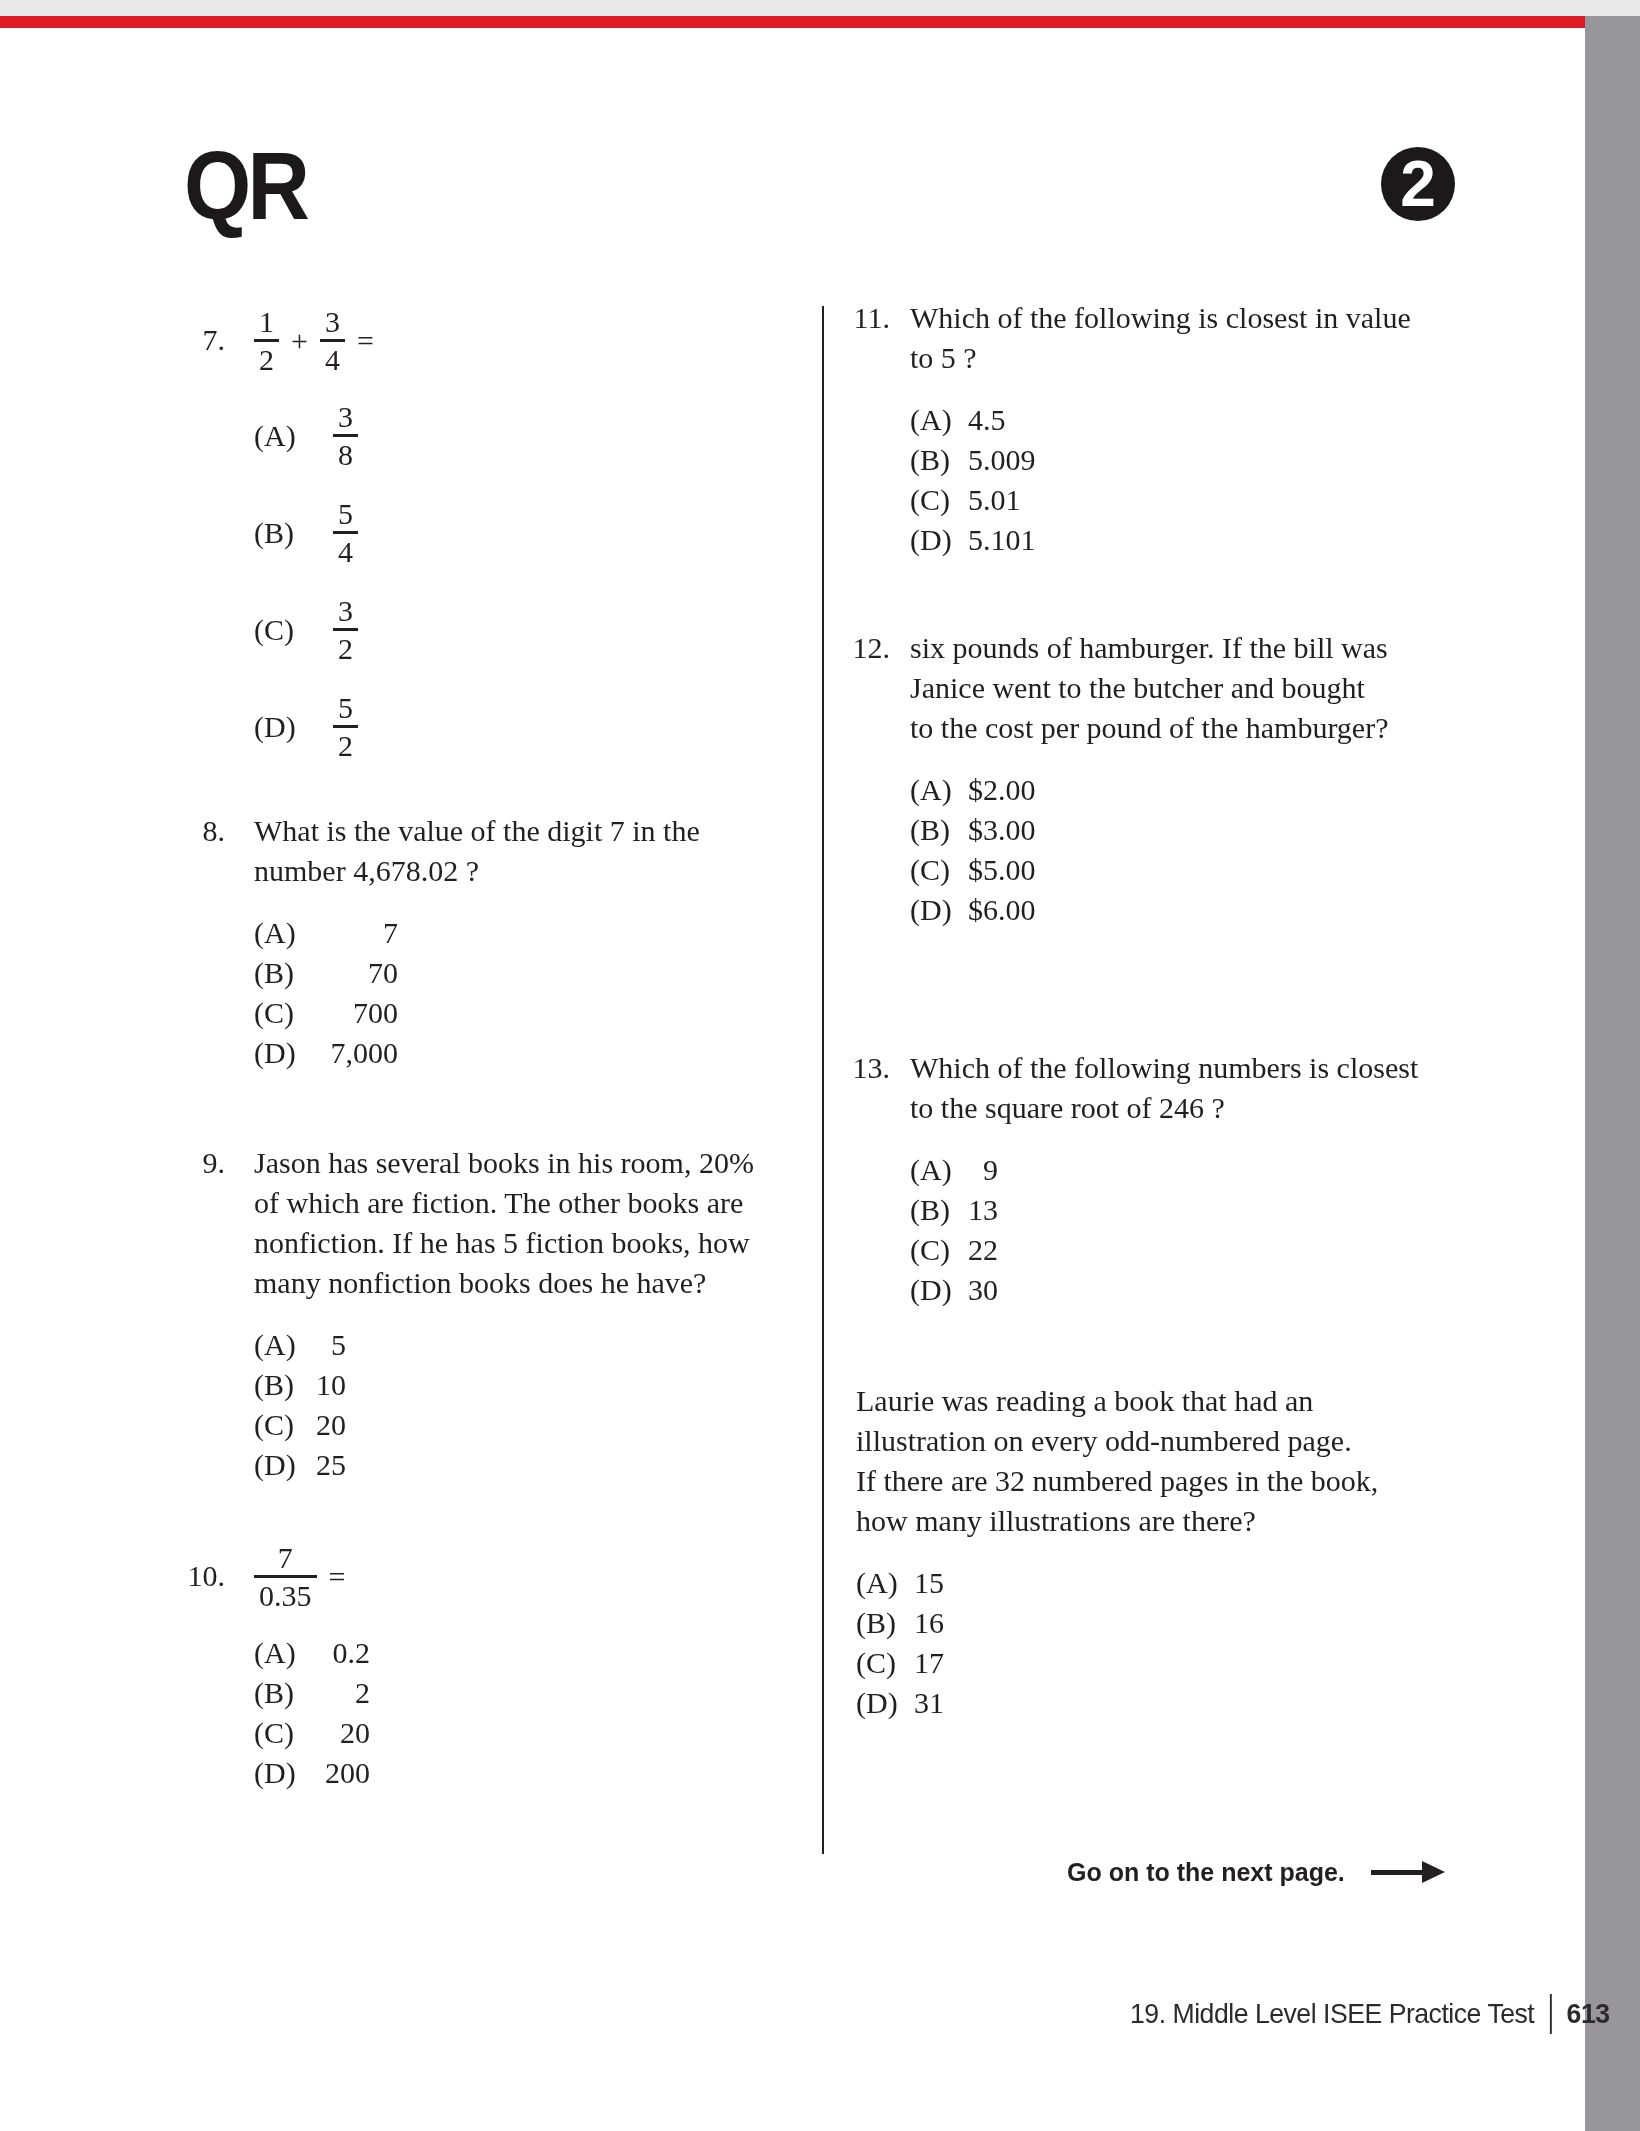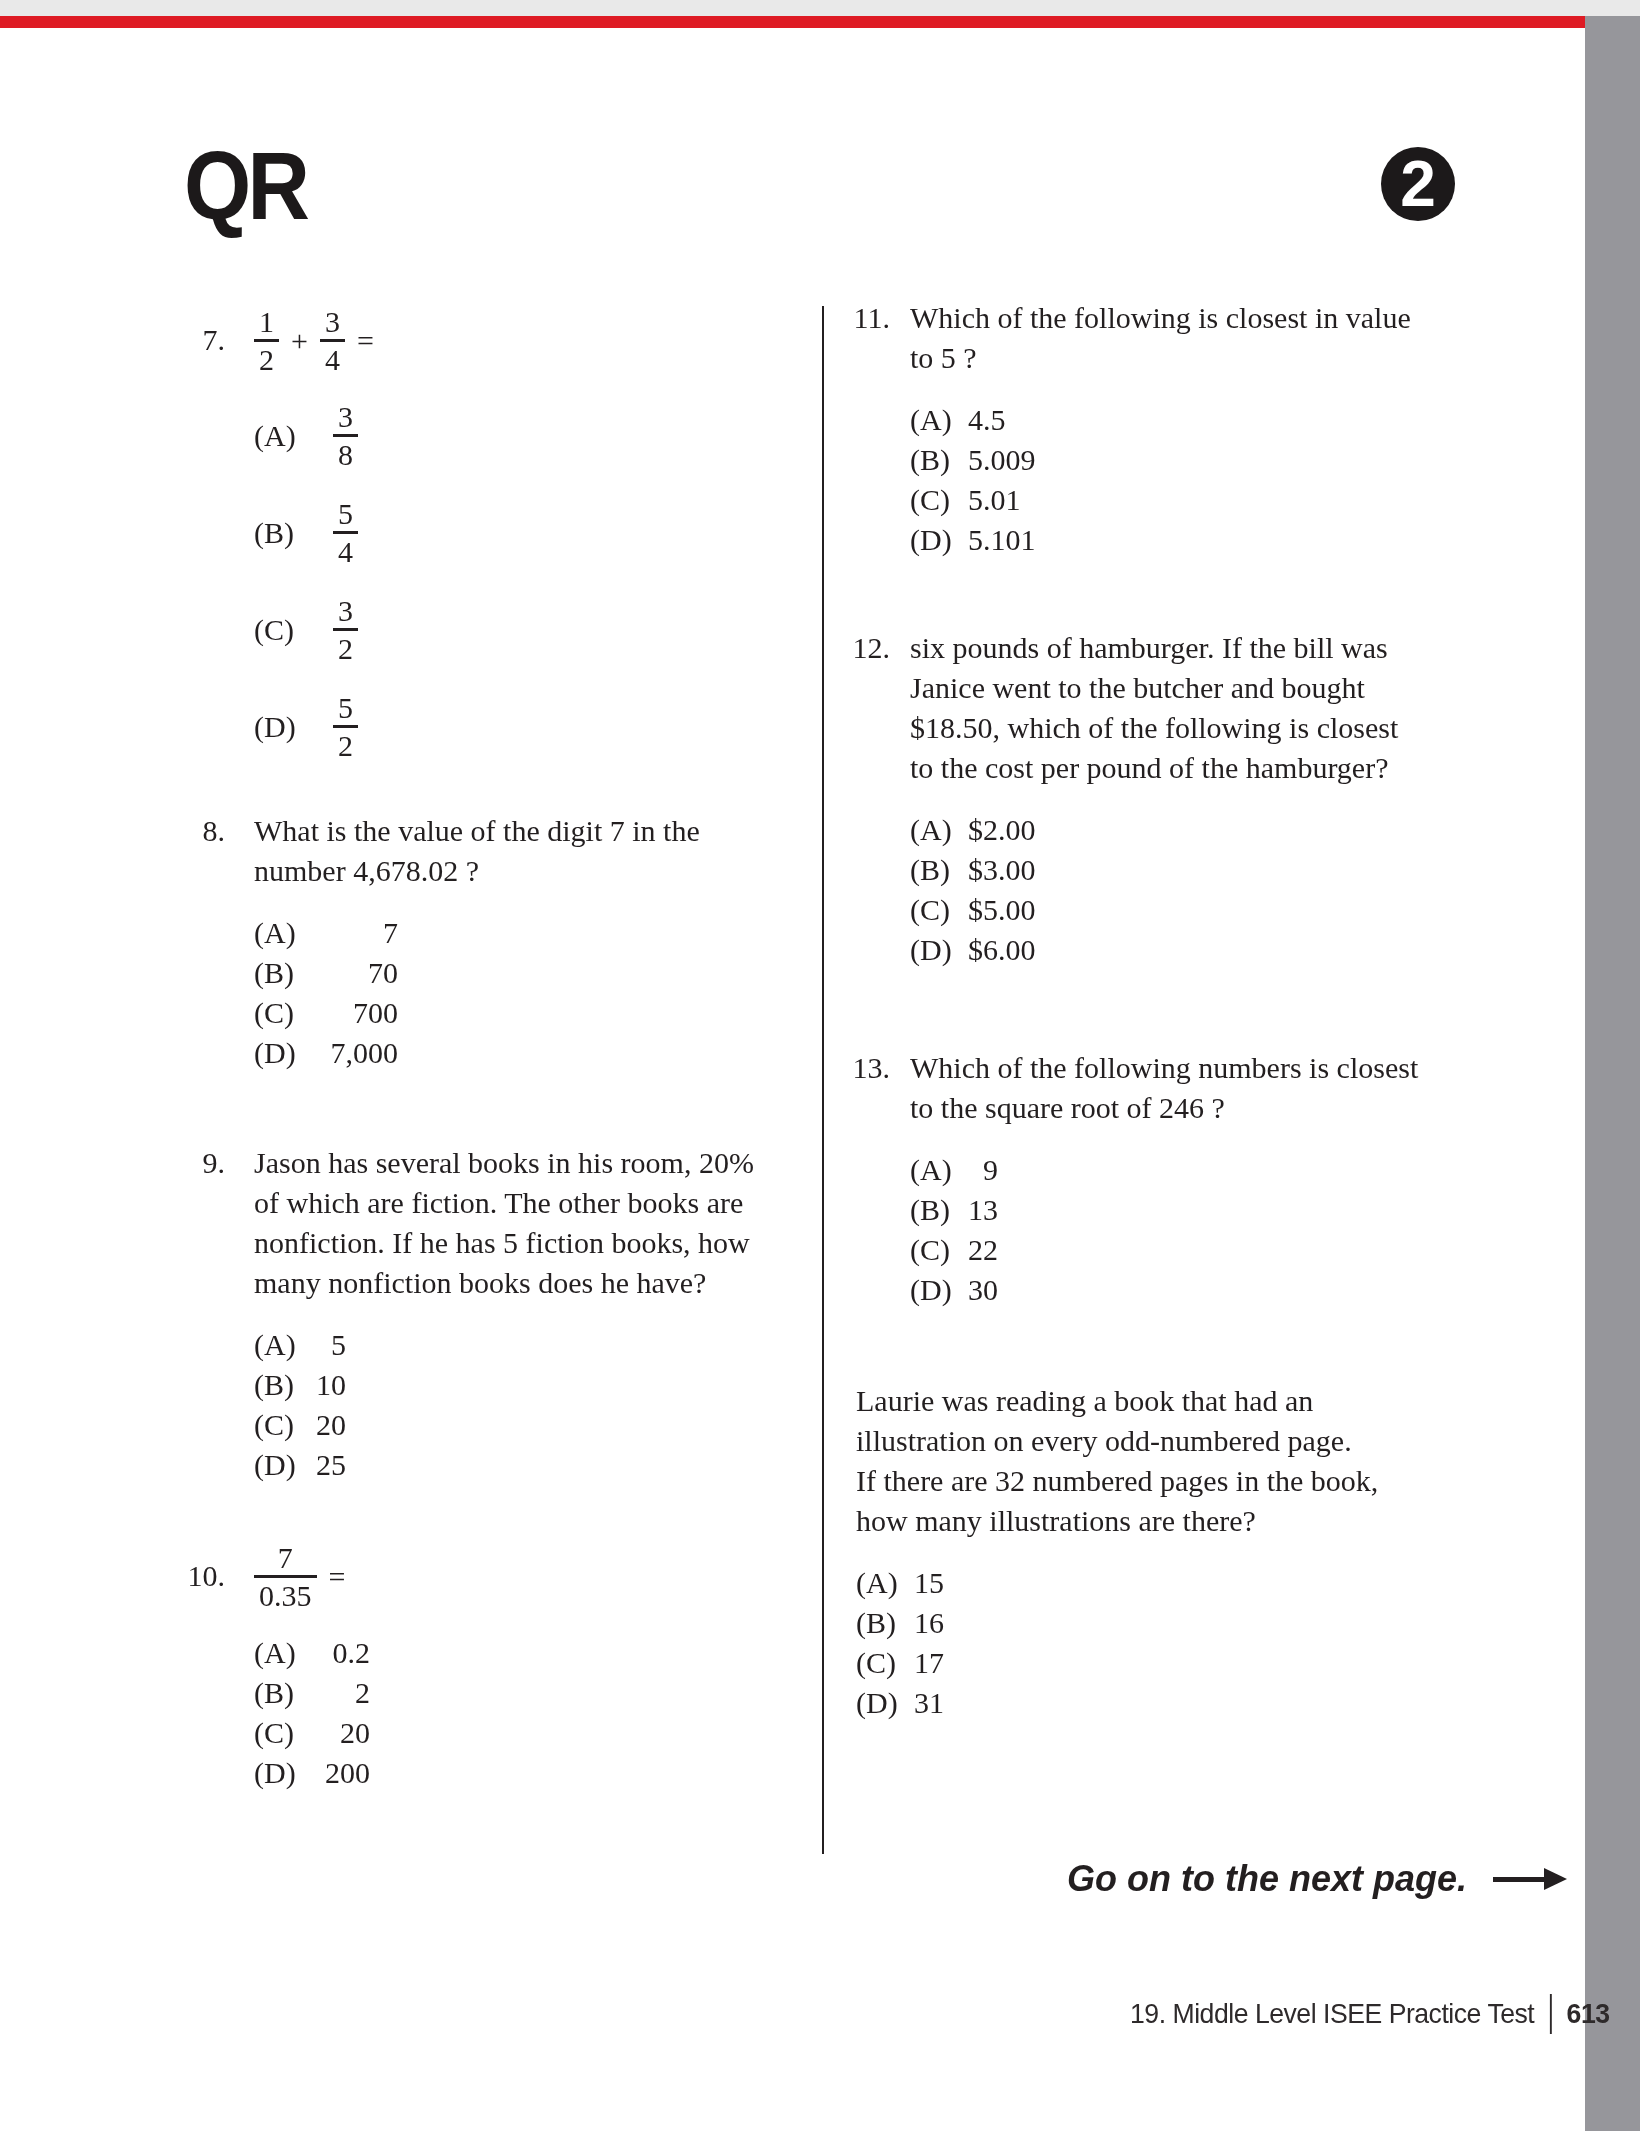"$18.50, which of the following" div.line { html: <div>$18.50, which of the following is closest</div> -> none }
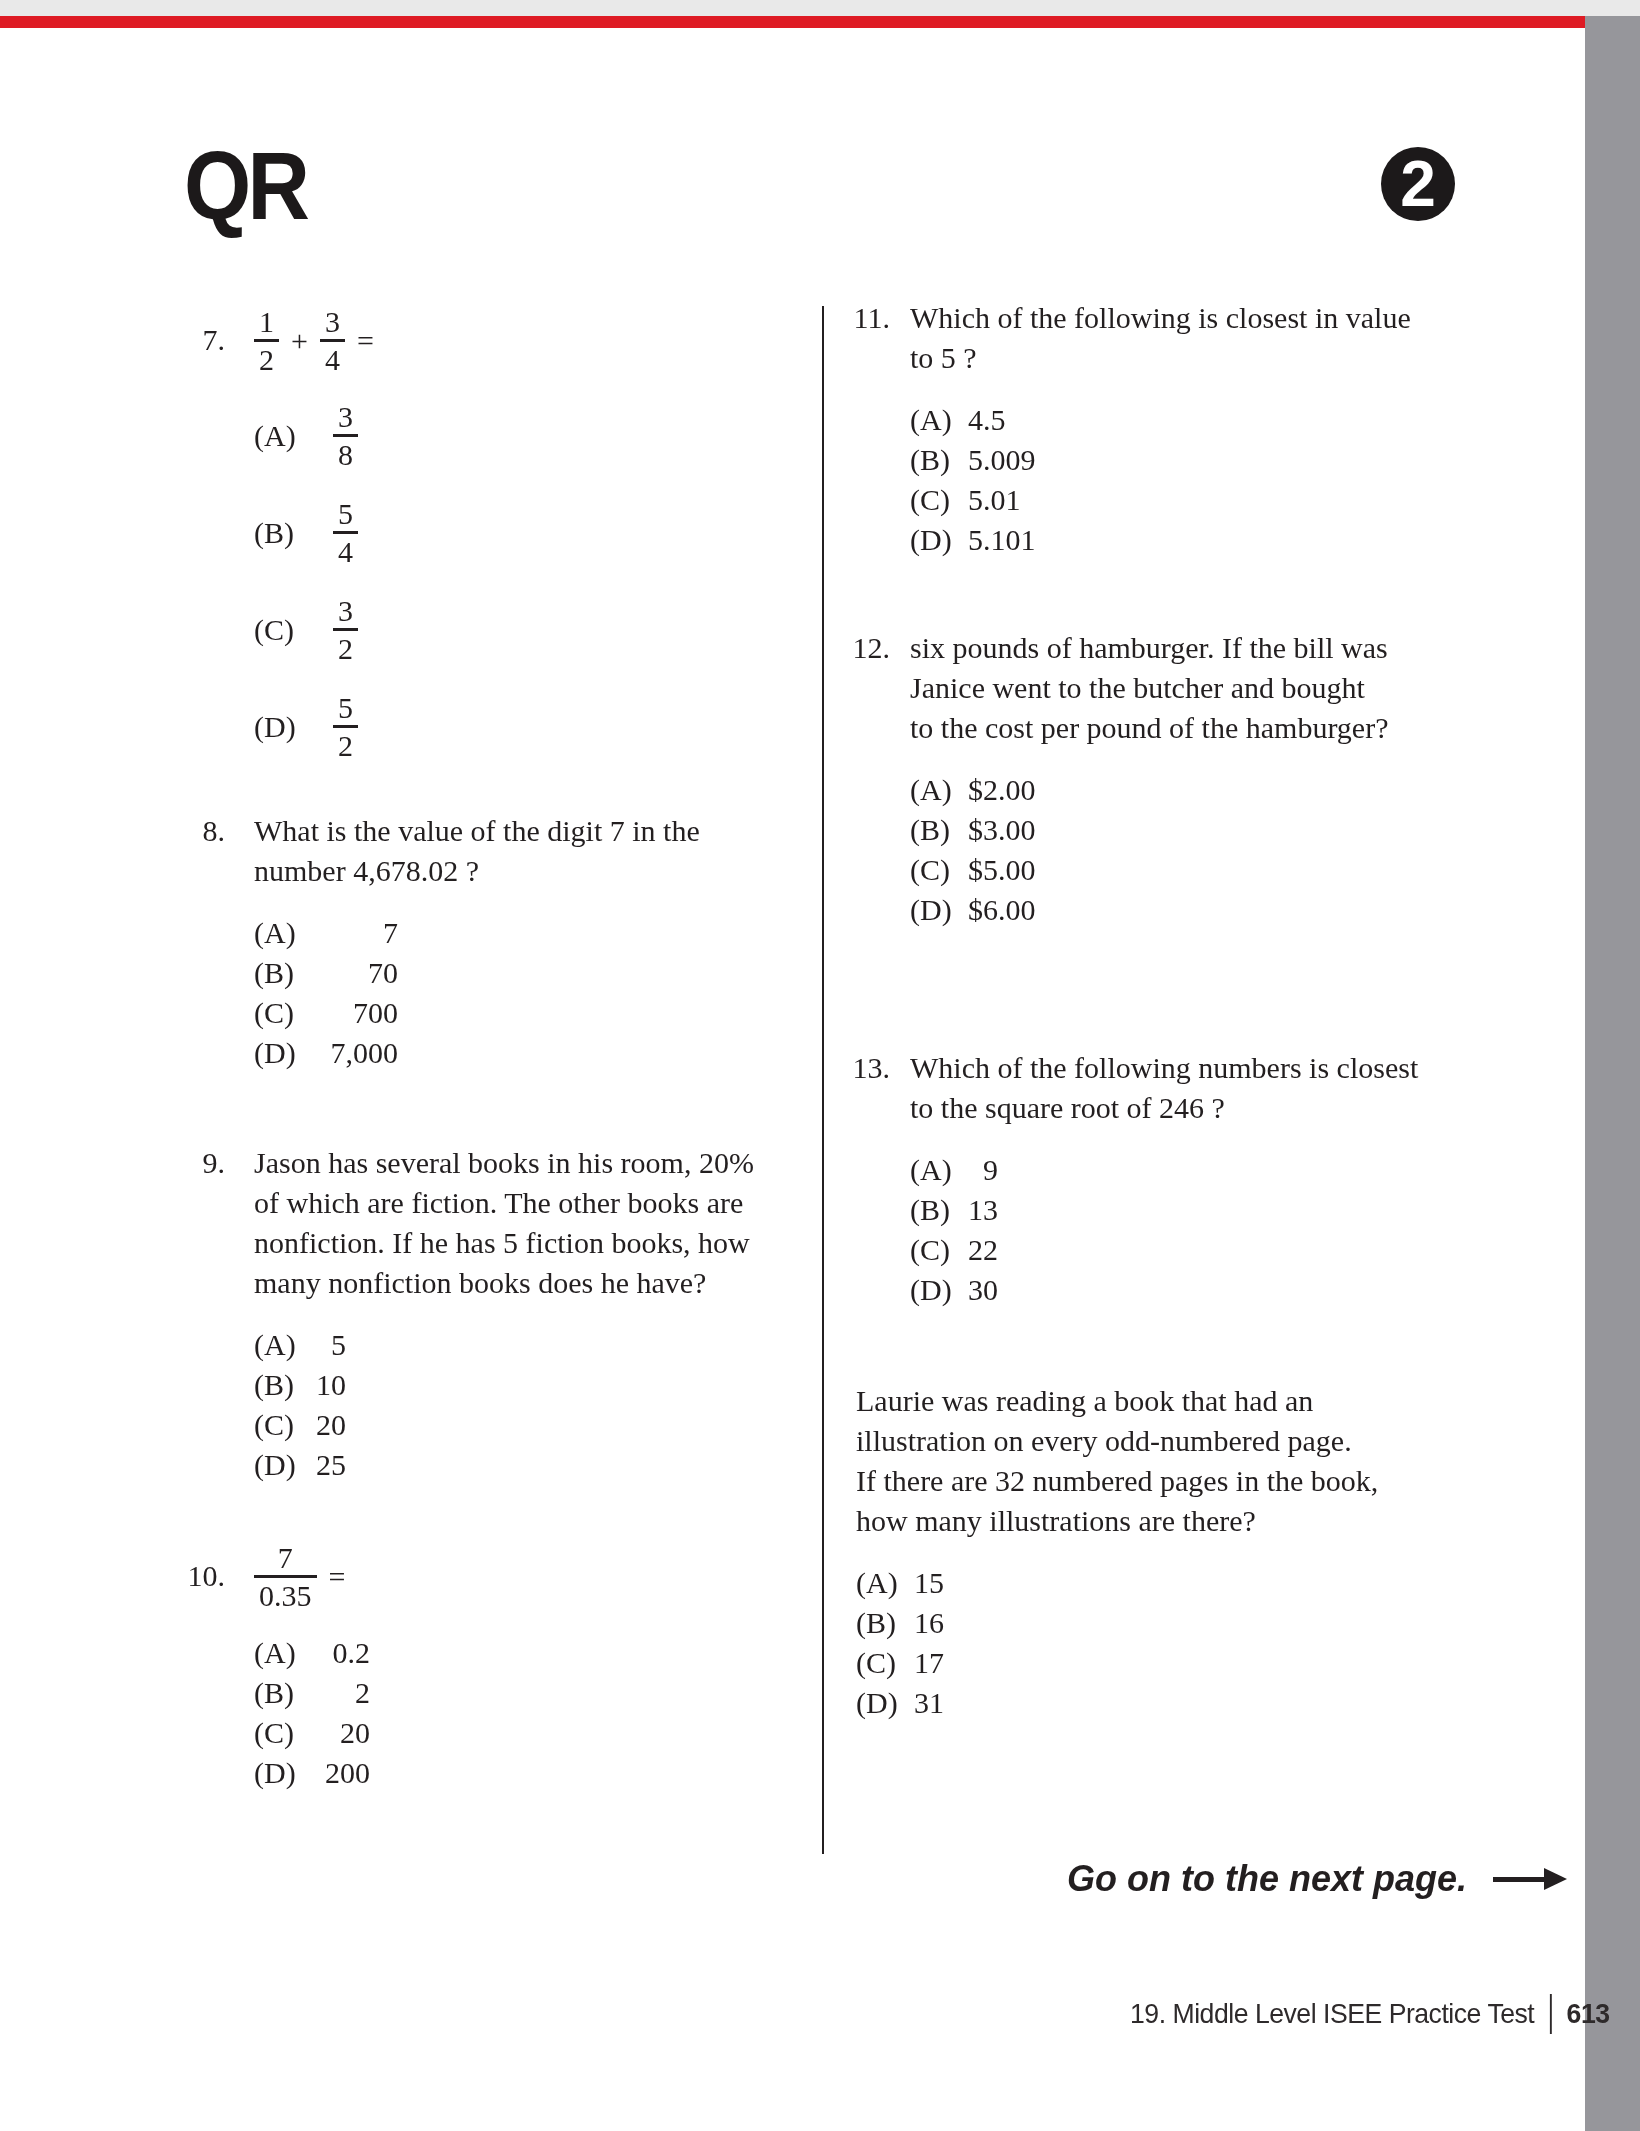"Go on to the next" .goon { font-size: 36px -> 25px; font-style: italic -> none }
